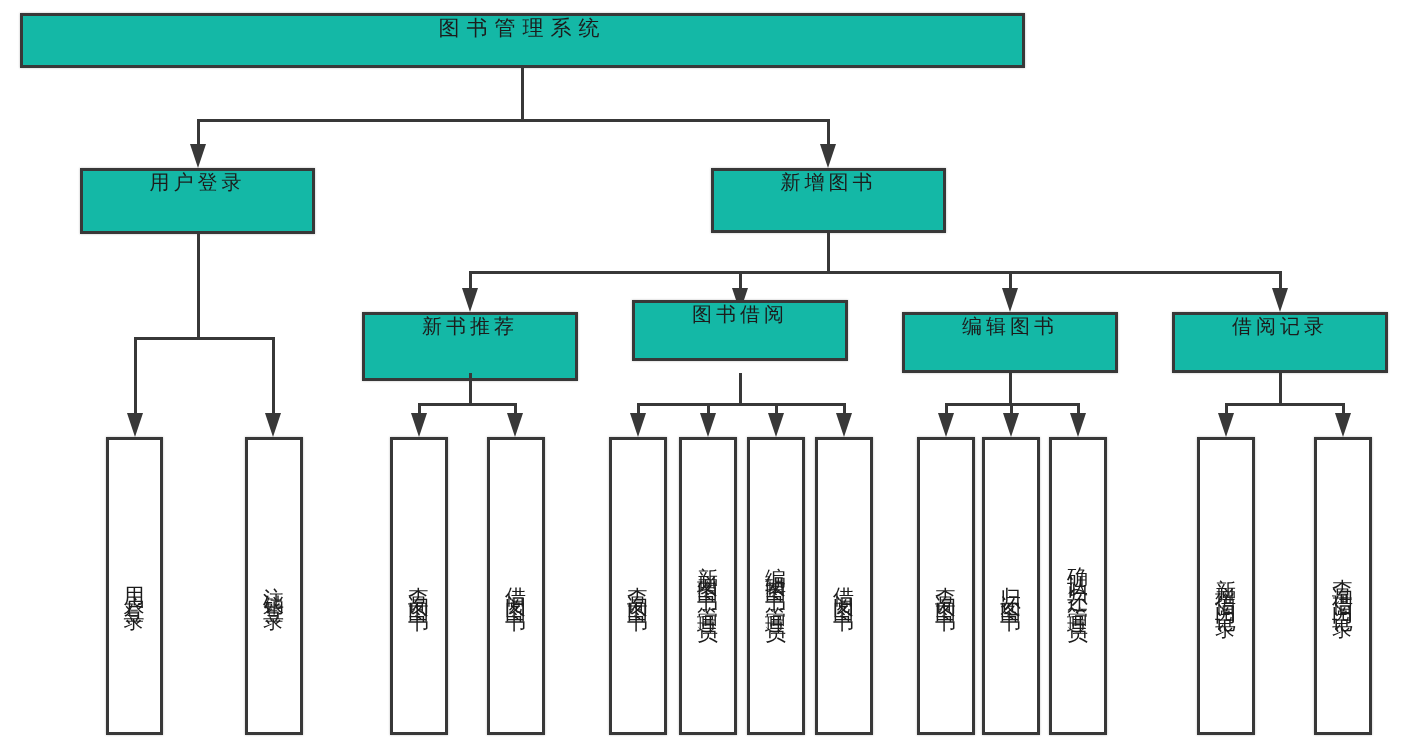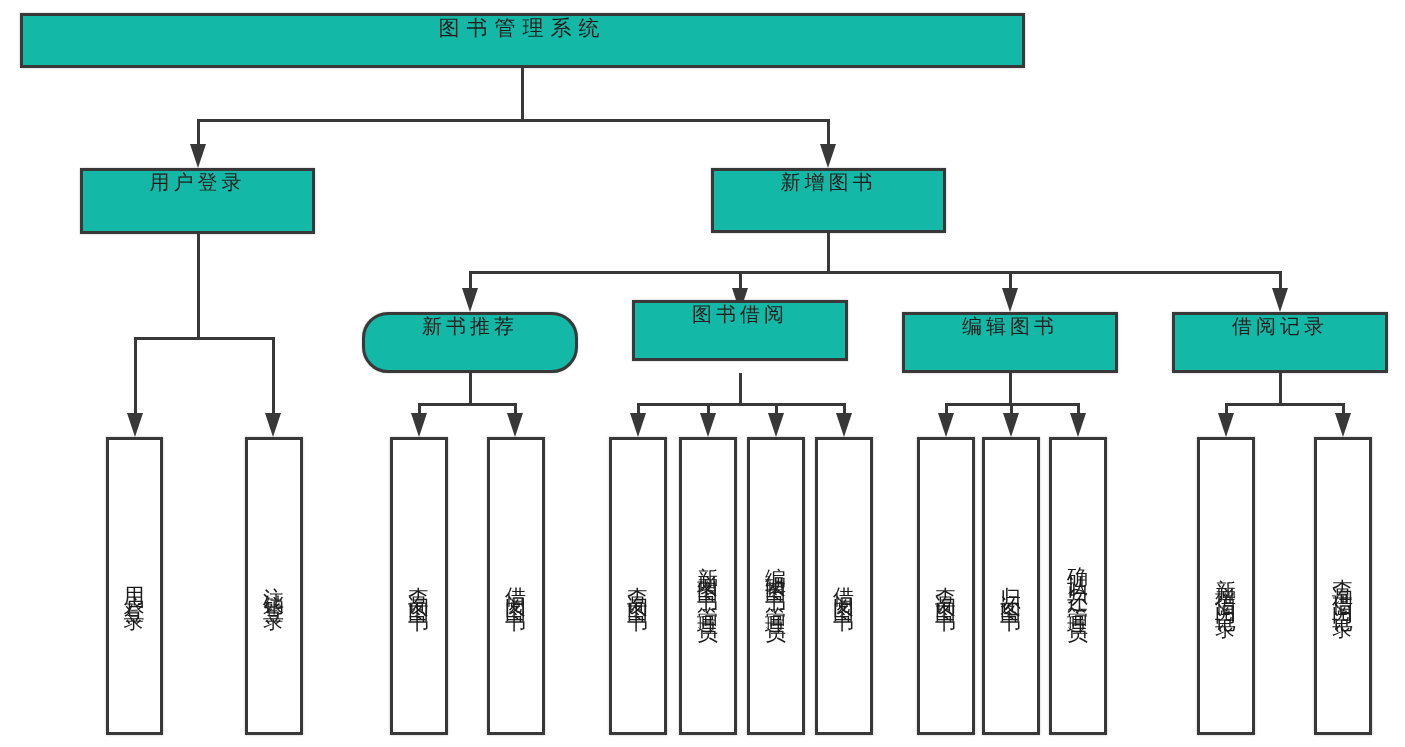"新书推荐" div.hbox { border-radius: 26px -> none; height: 61px -> 69px }
